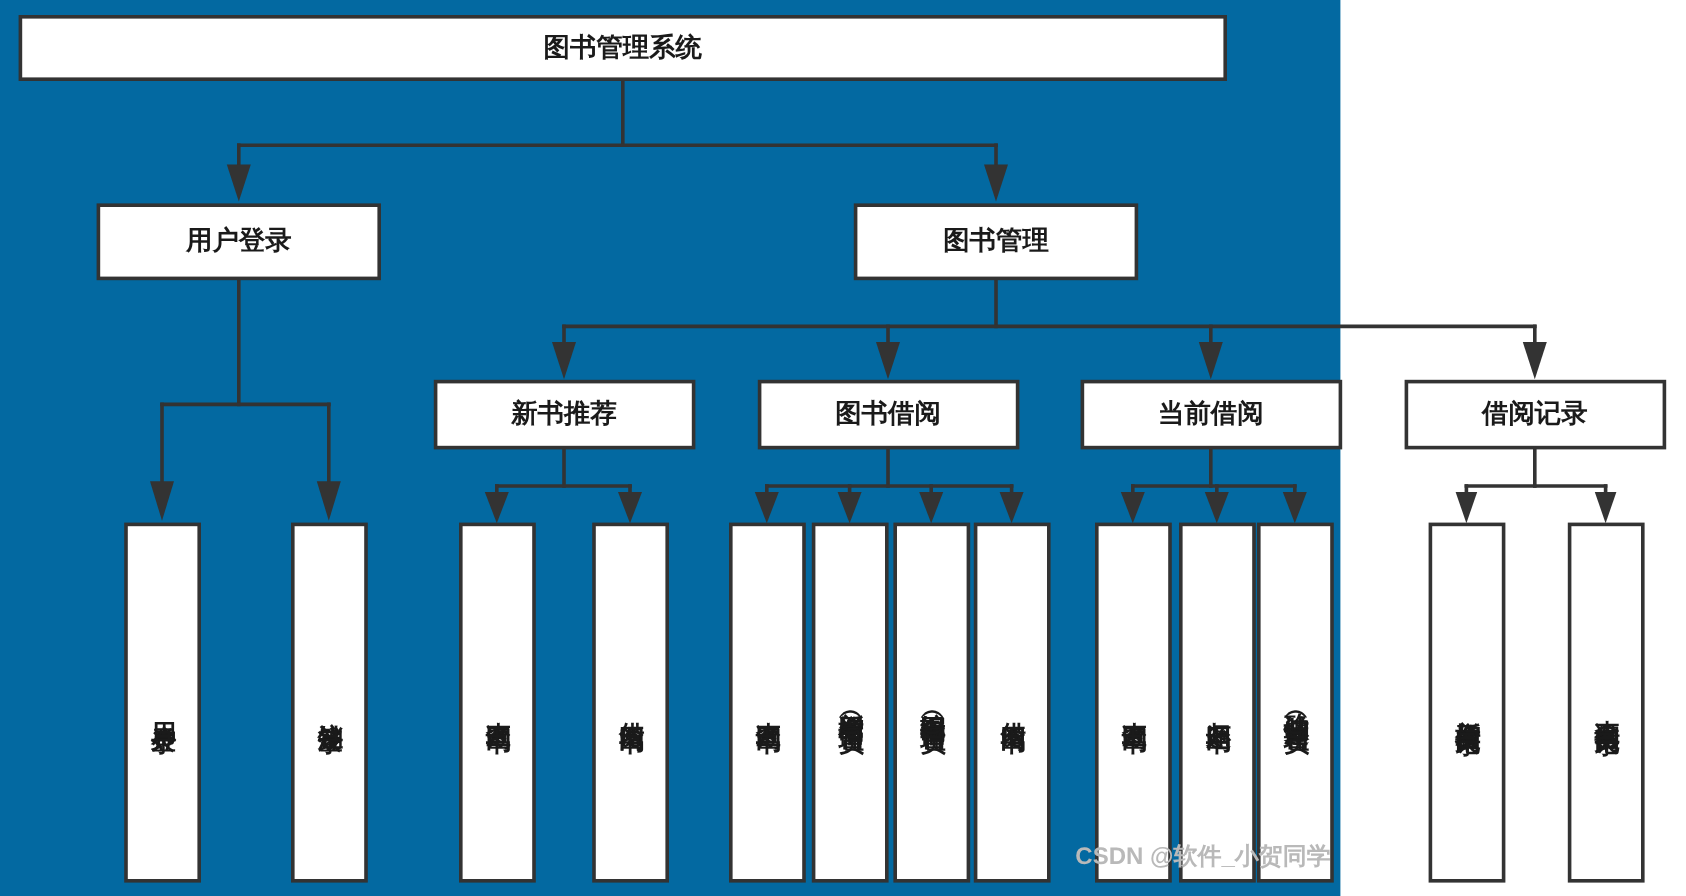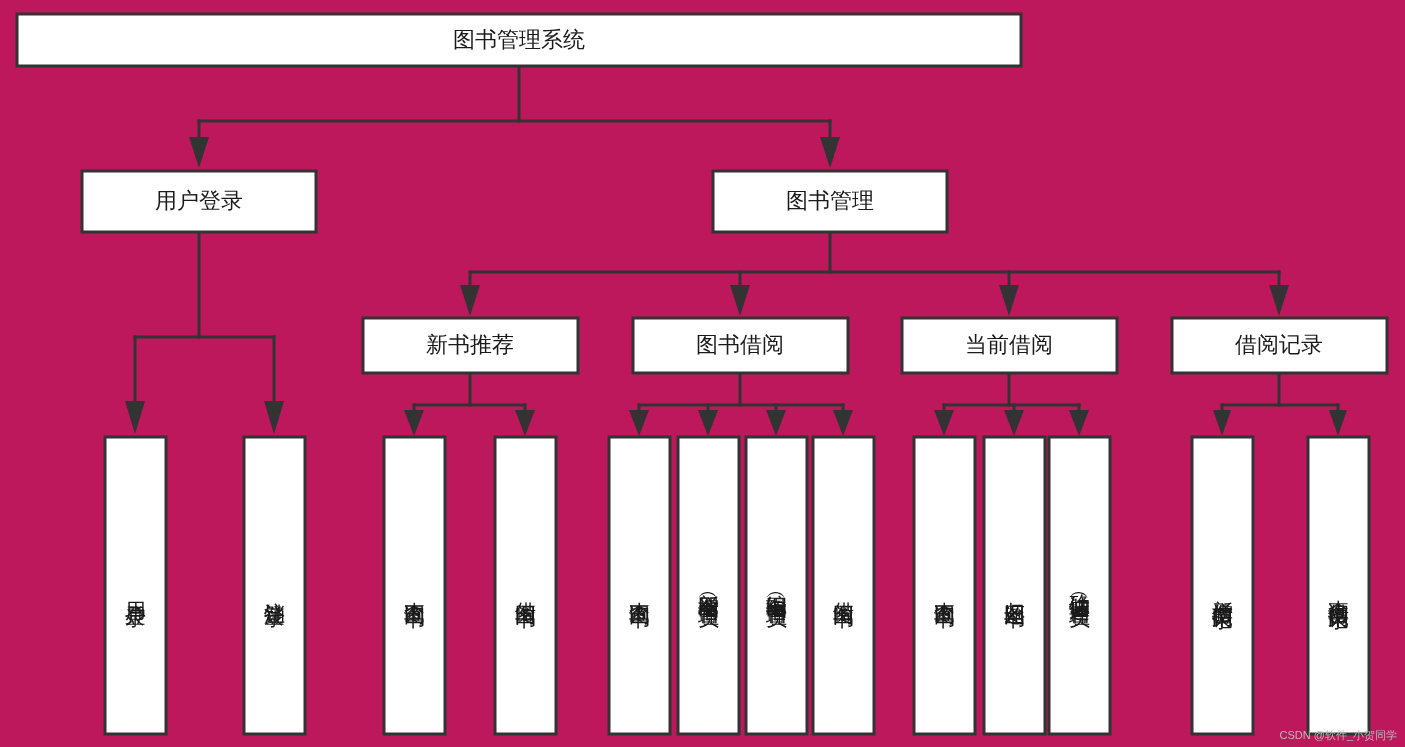"图书管理系统" #diagram-root { background: #be185d -> #0369a1; font-weight: none -> bold; width: 1405px -> 1117px }
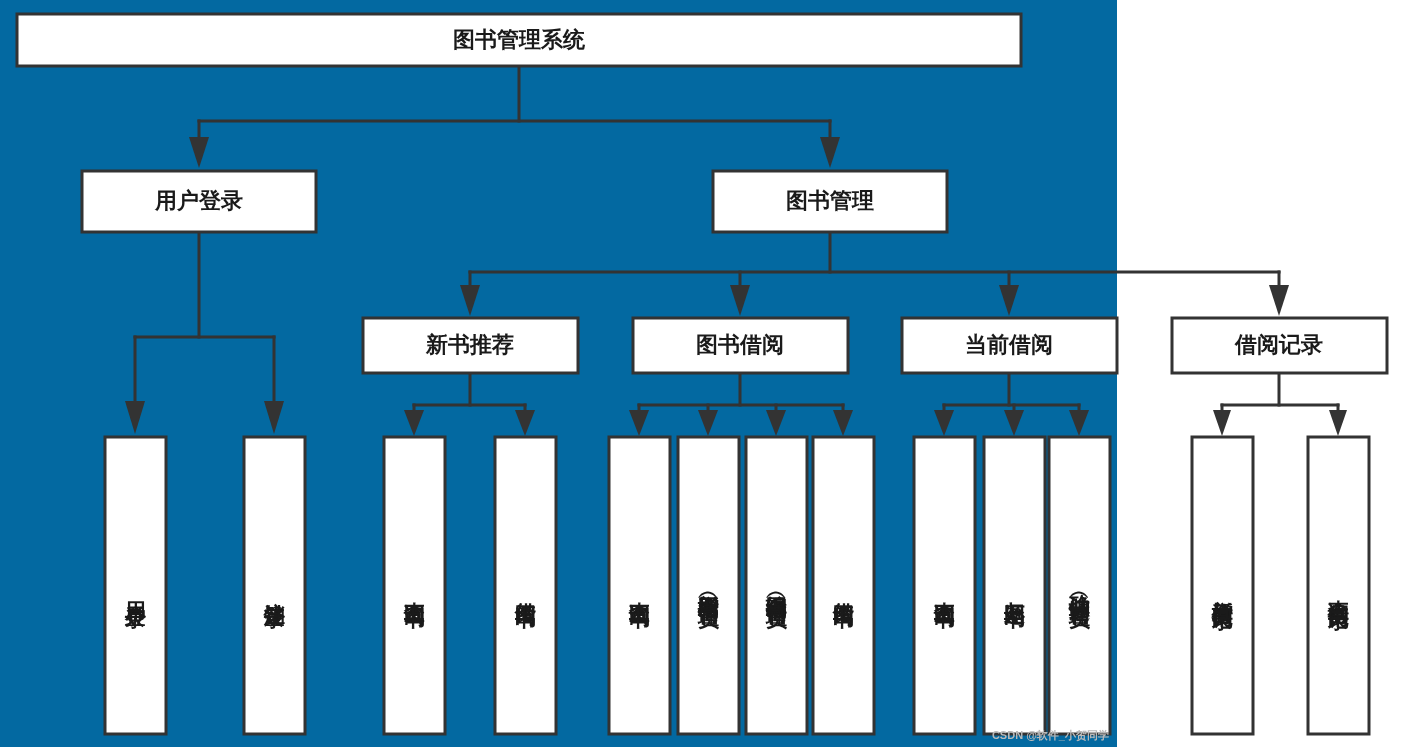"CSDN @软件_小贺同学" .watermark { bottom: 4px -> 20px; font-size: 11px -> 20px }
